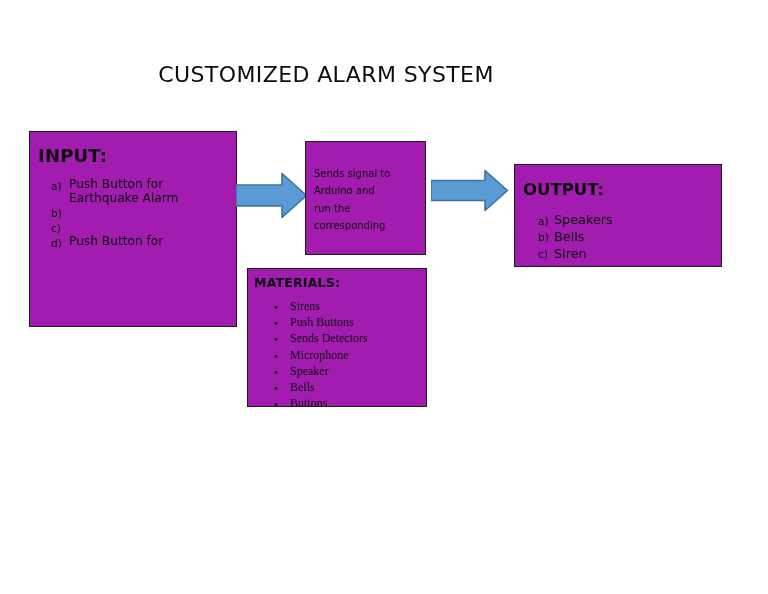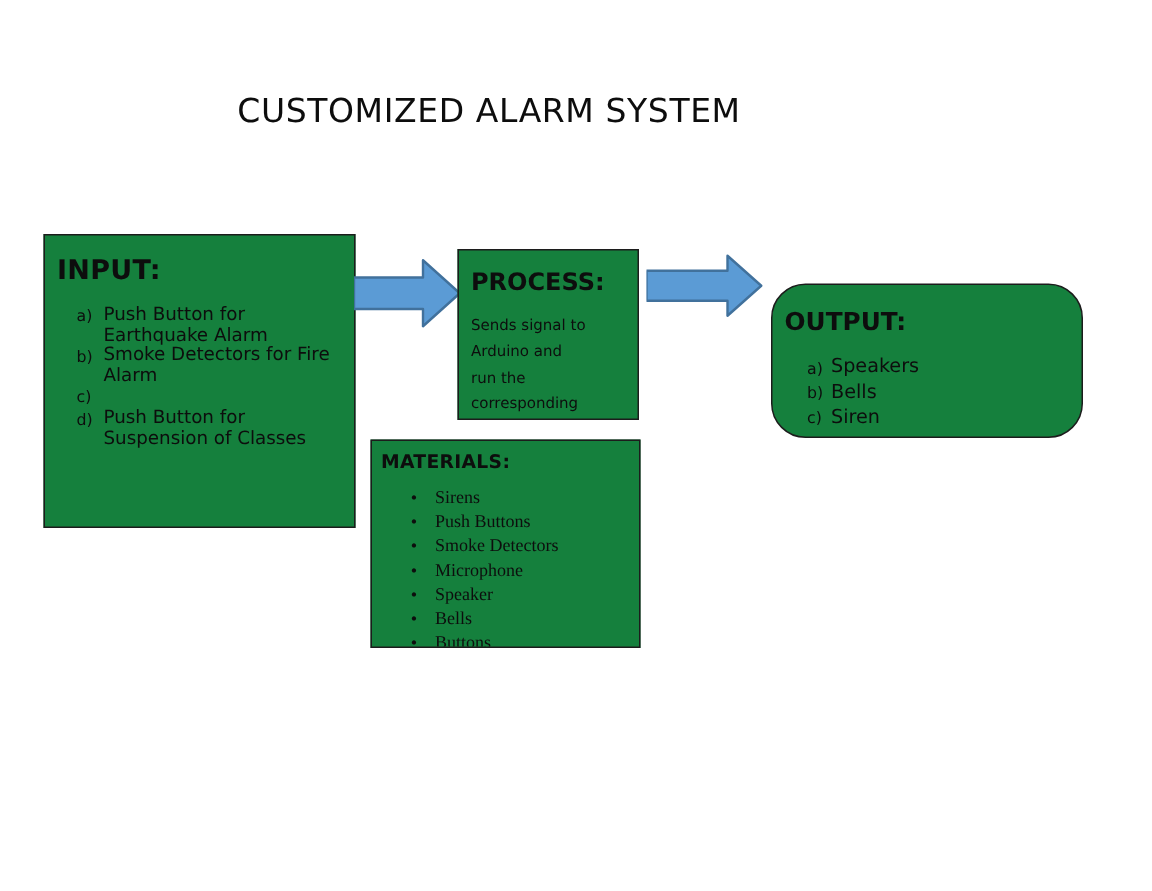"INPUT:" .box { background: #15803d -> #a21caf; margin-top: 25px -> none }
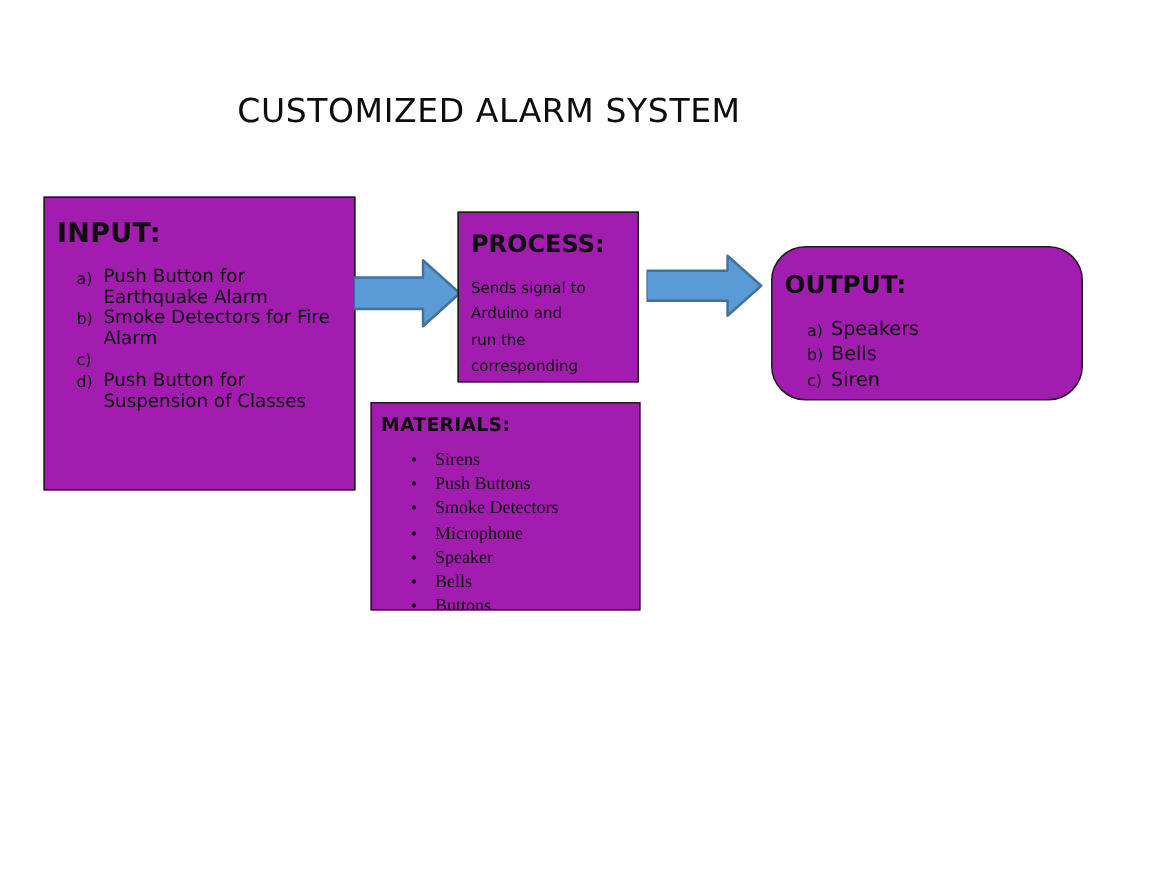"PROCESS:" div.box-heading { html: <div>PROCESS:</div> -> none }
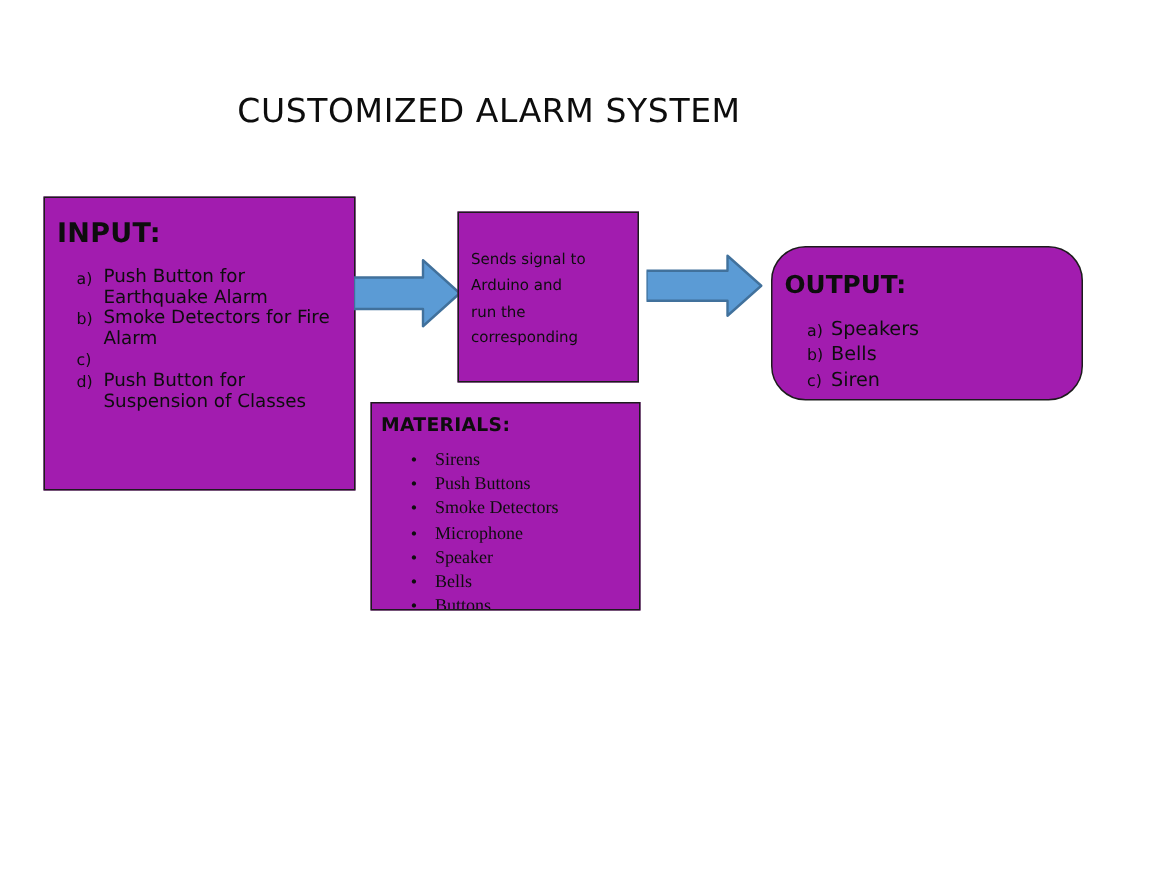"OUTPUT:" .output-box { border-radius: 23px -> none }
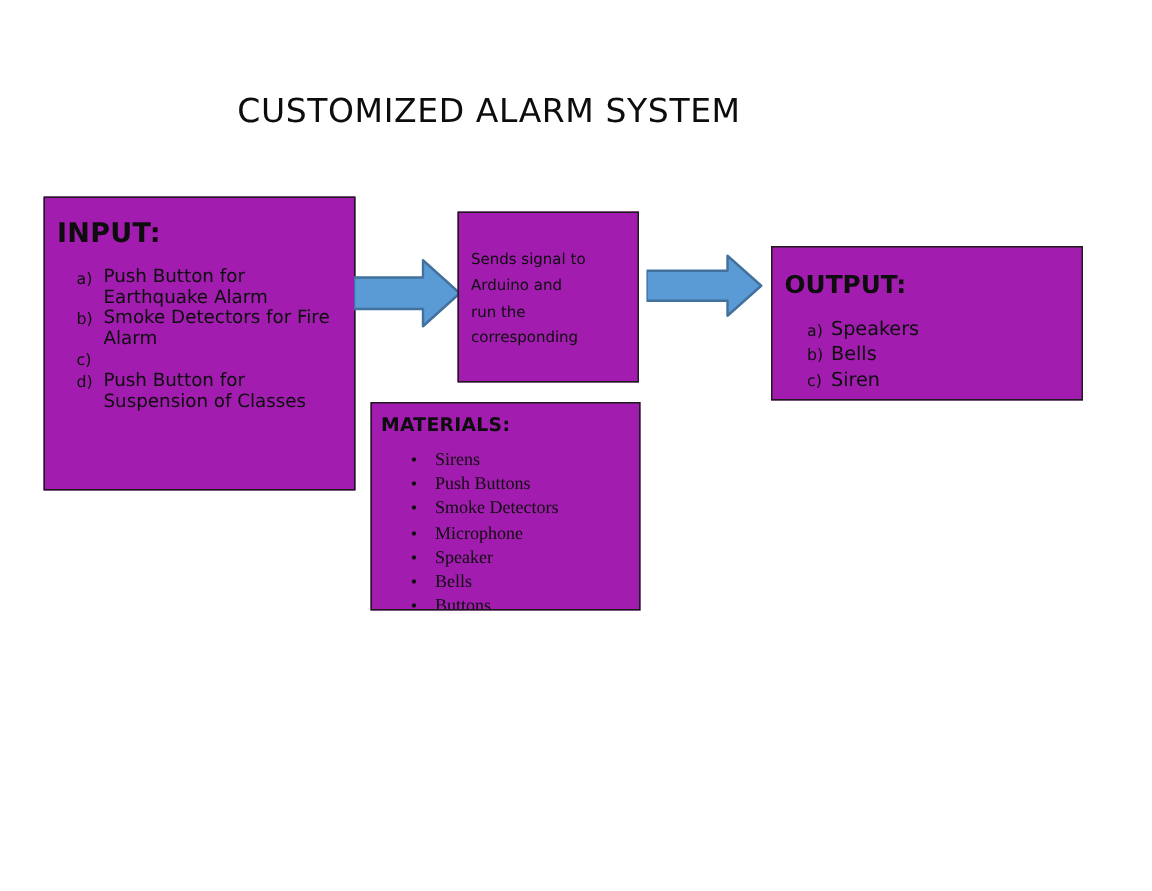"Smoke Detectors for Fire" span.item-text { html: <span><span>Smoke Detectors for Fire</span><br><span>Alarm</span></span> -> none }
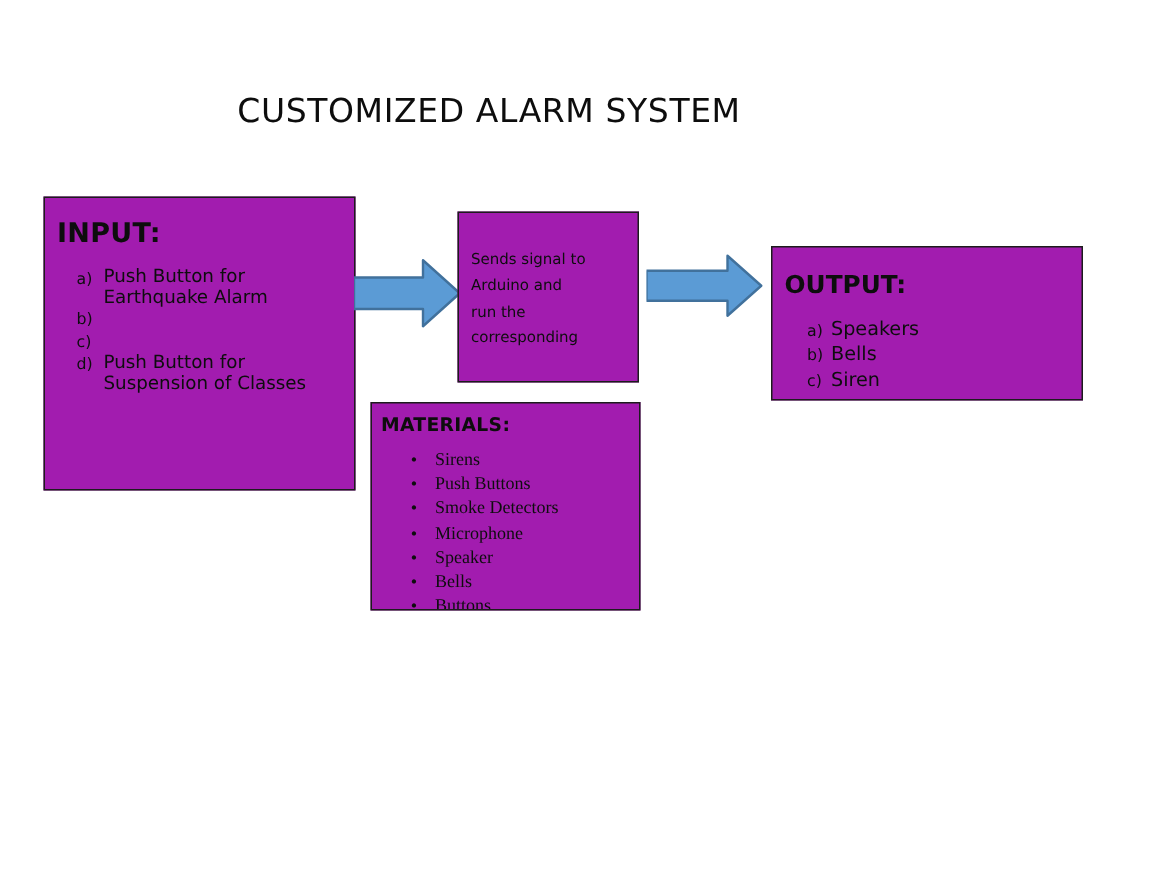"Suspension of Classes" span { html: <span>Suspension of Classes</span> -> none }
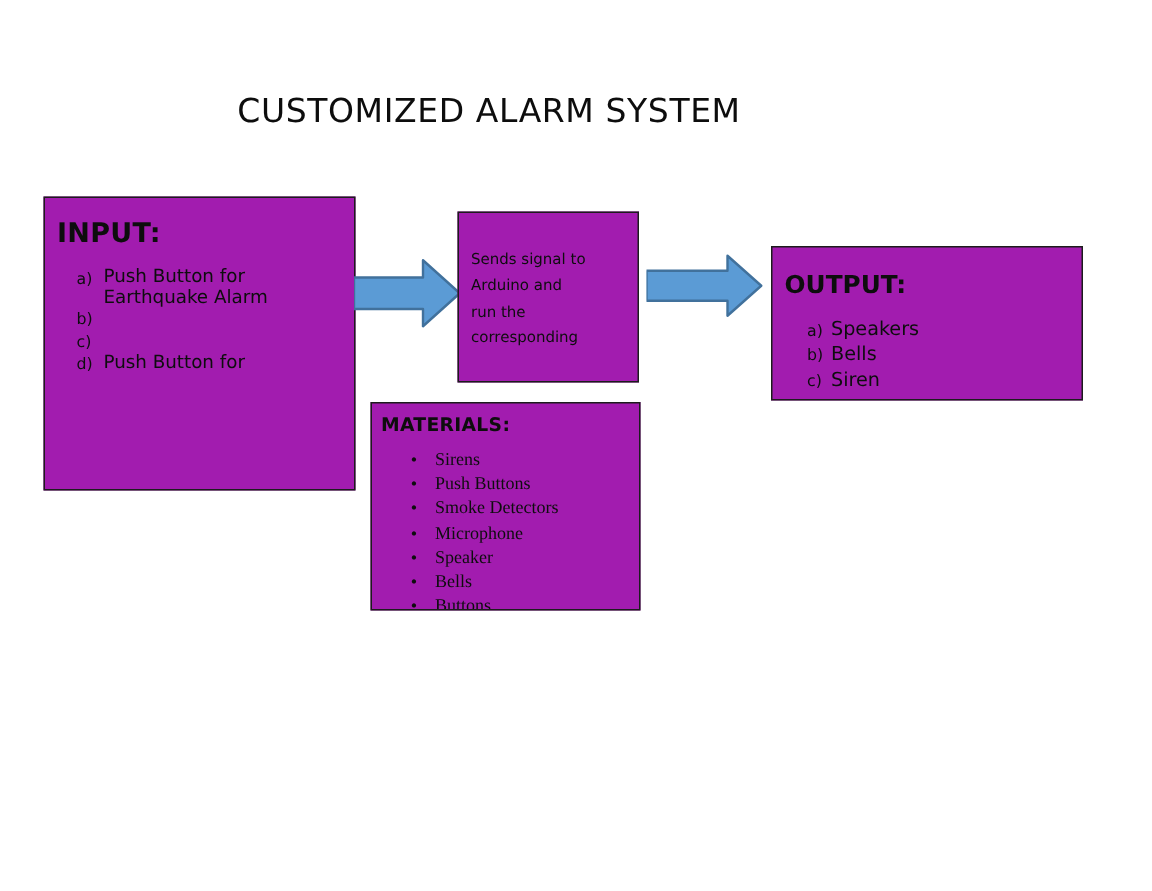"Smoke Detectors" span.item-text { text: Smoke -> Sends }
